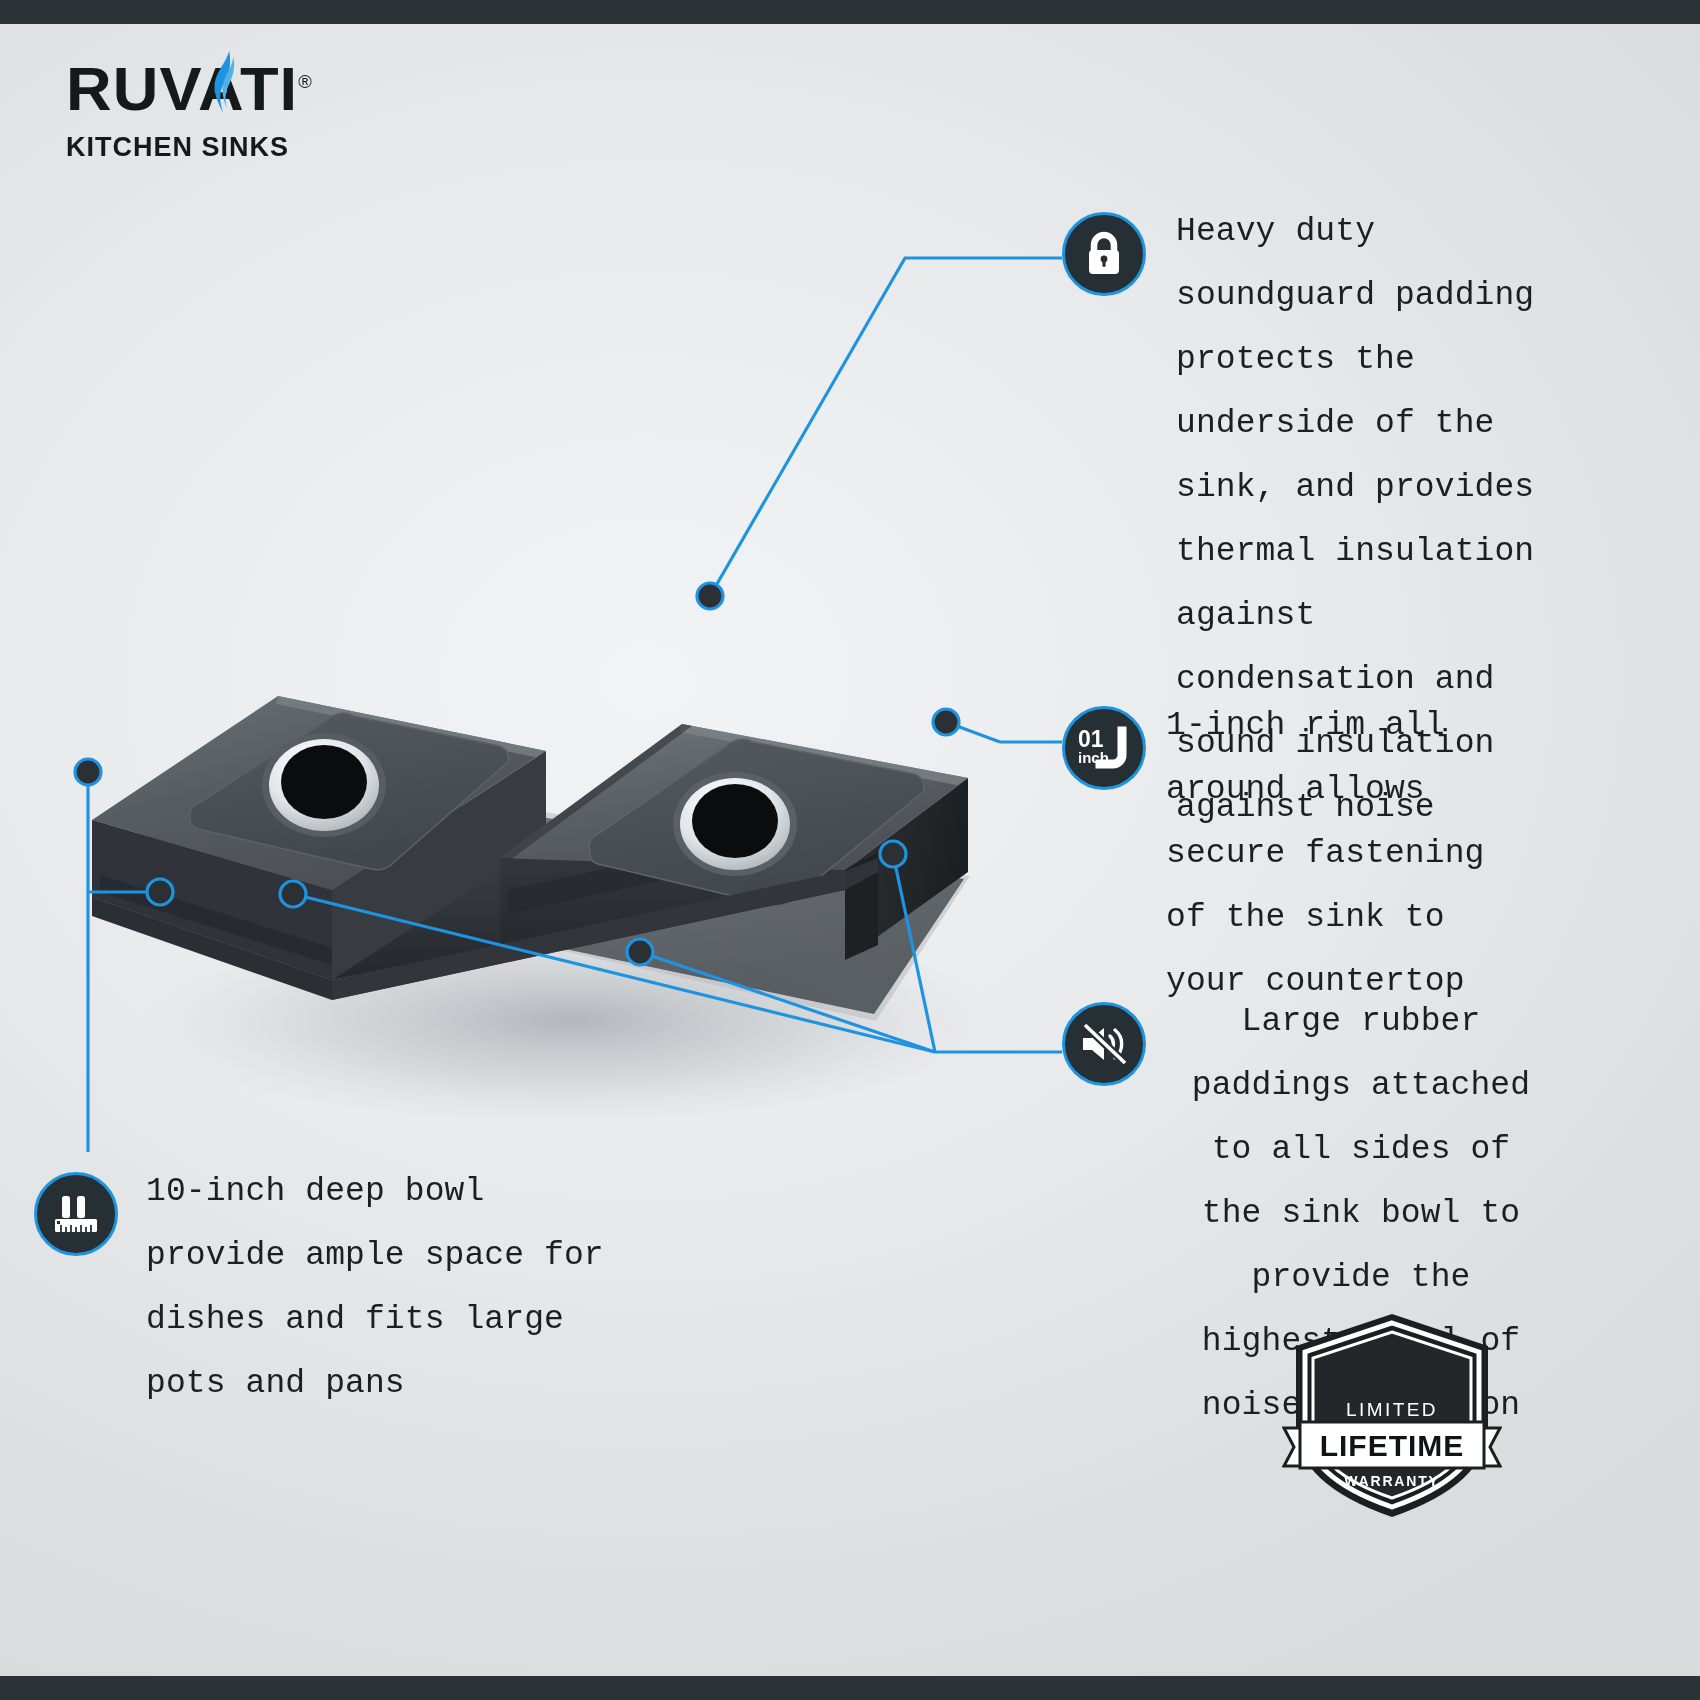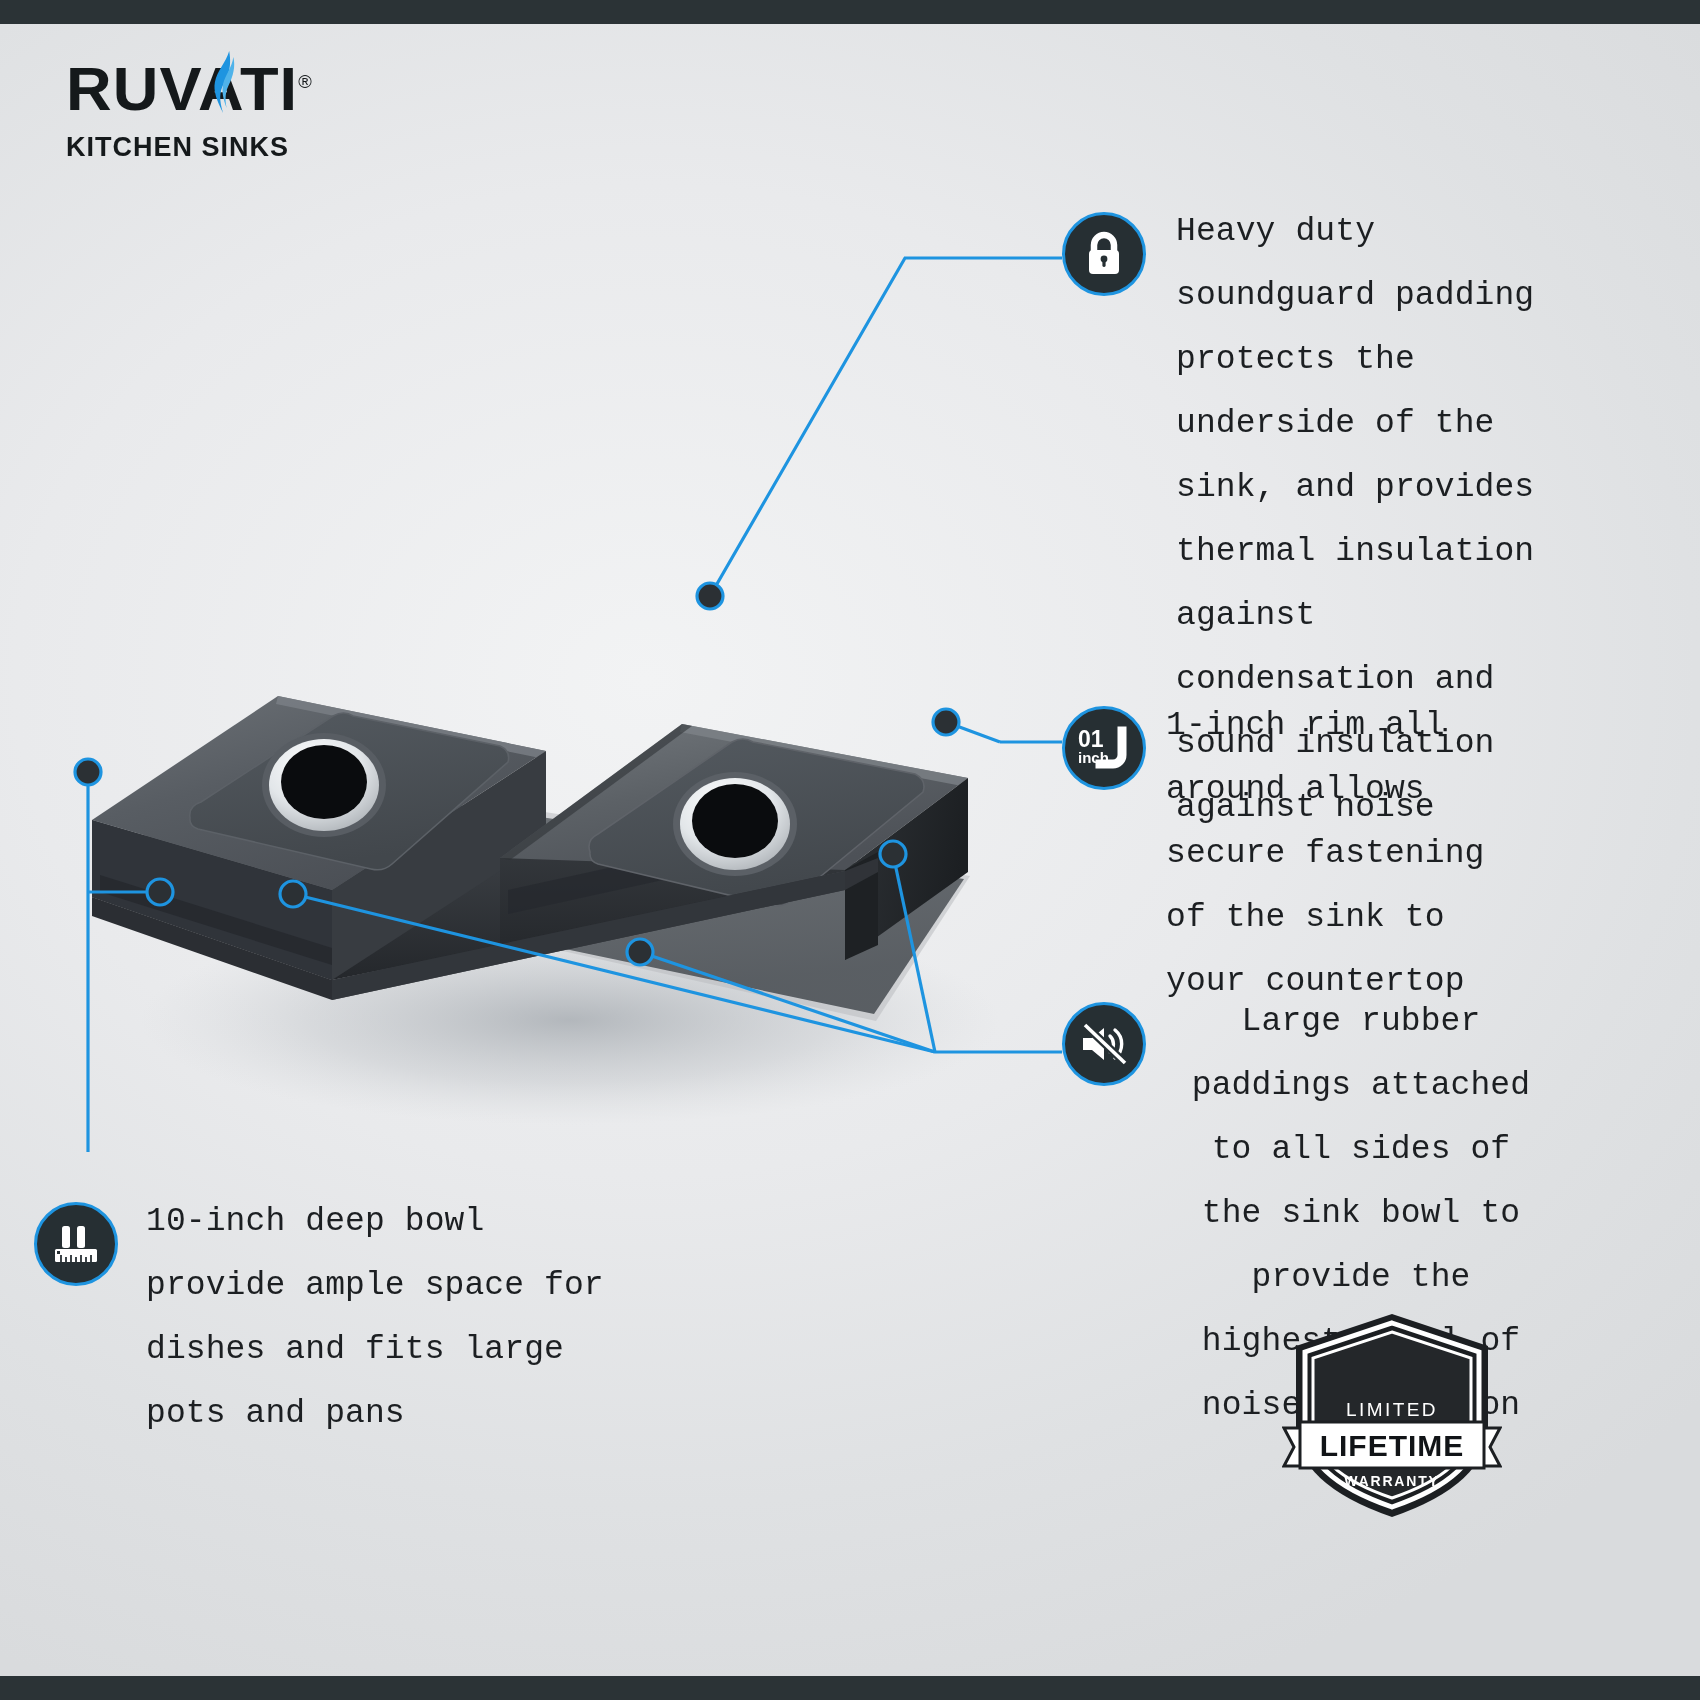"10-inch deep bowl provide ample" #callout-depth { top: 1202px -> 1172px }
